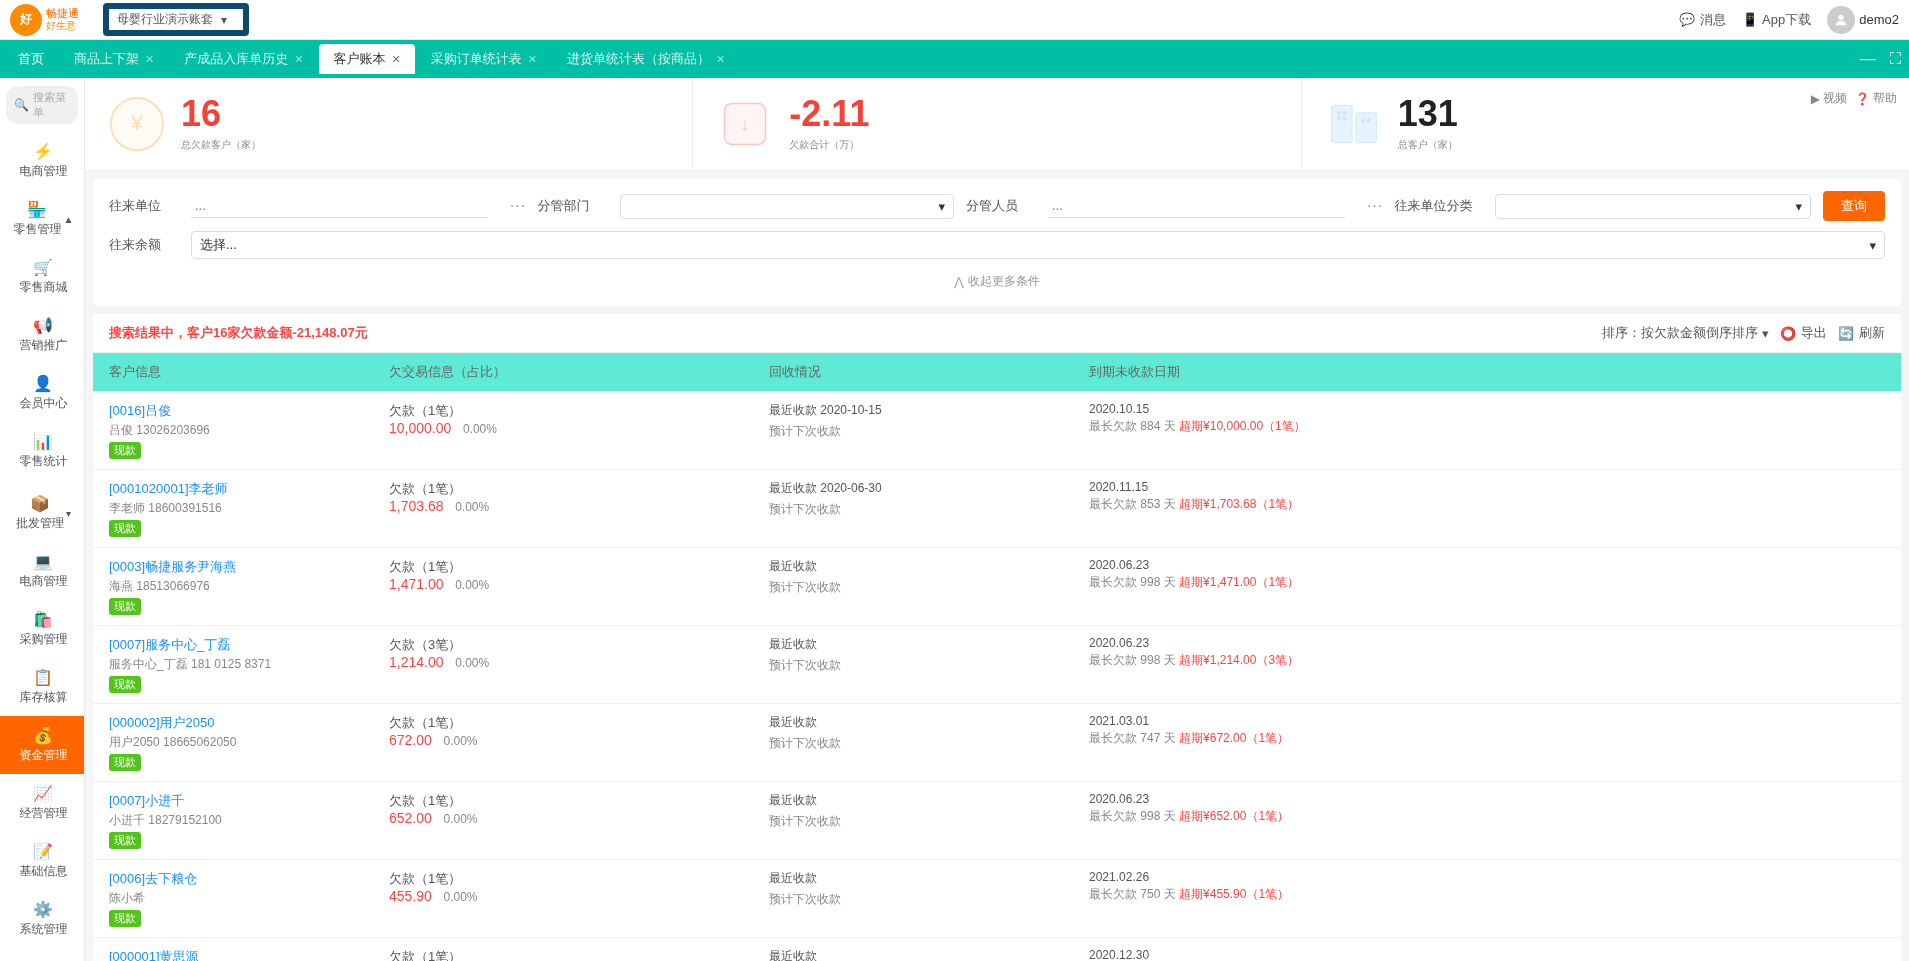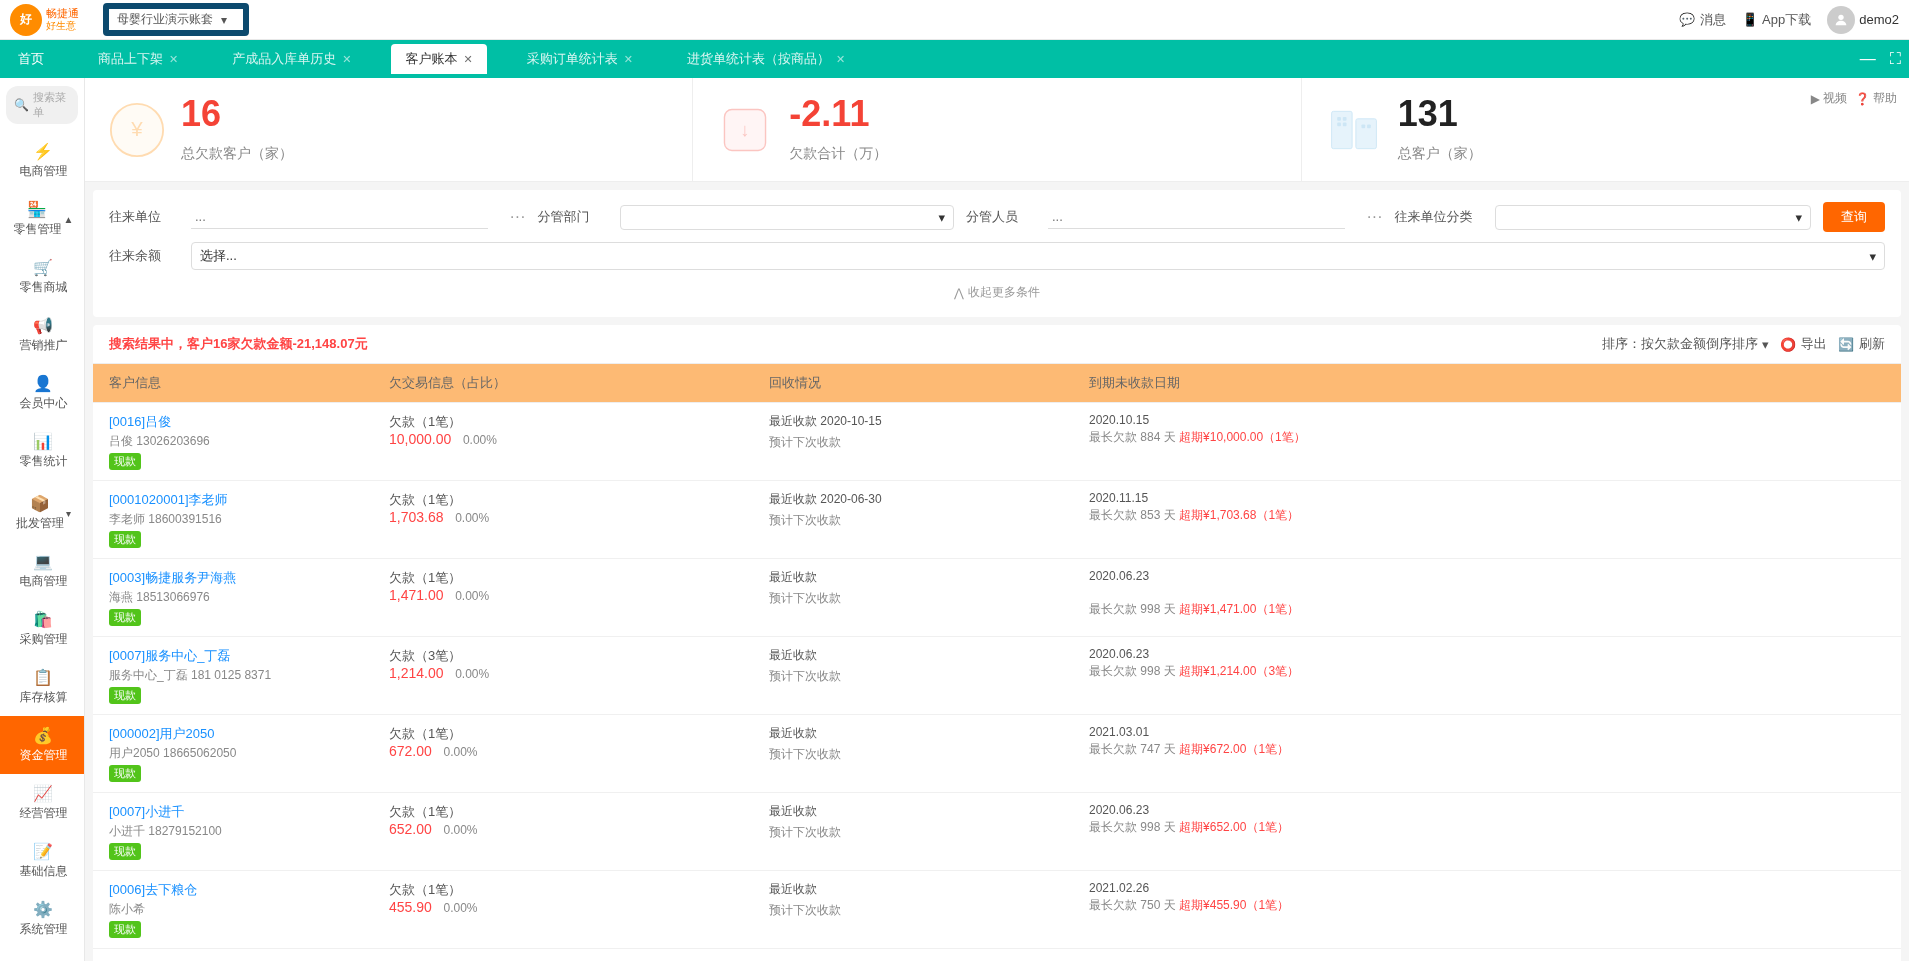"首页" .tab-bar { gap: 24px -> none }
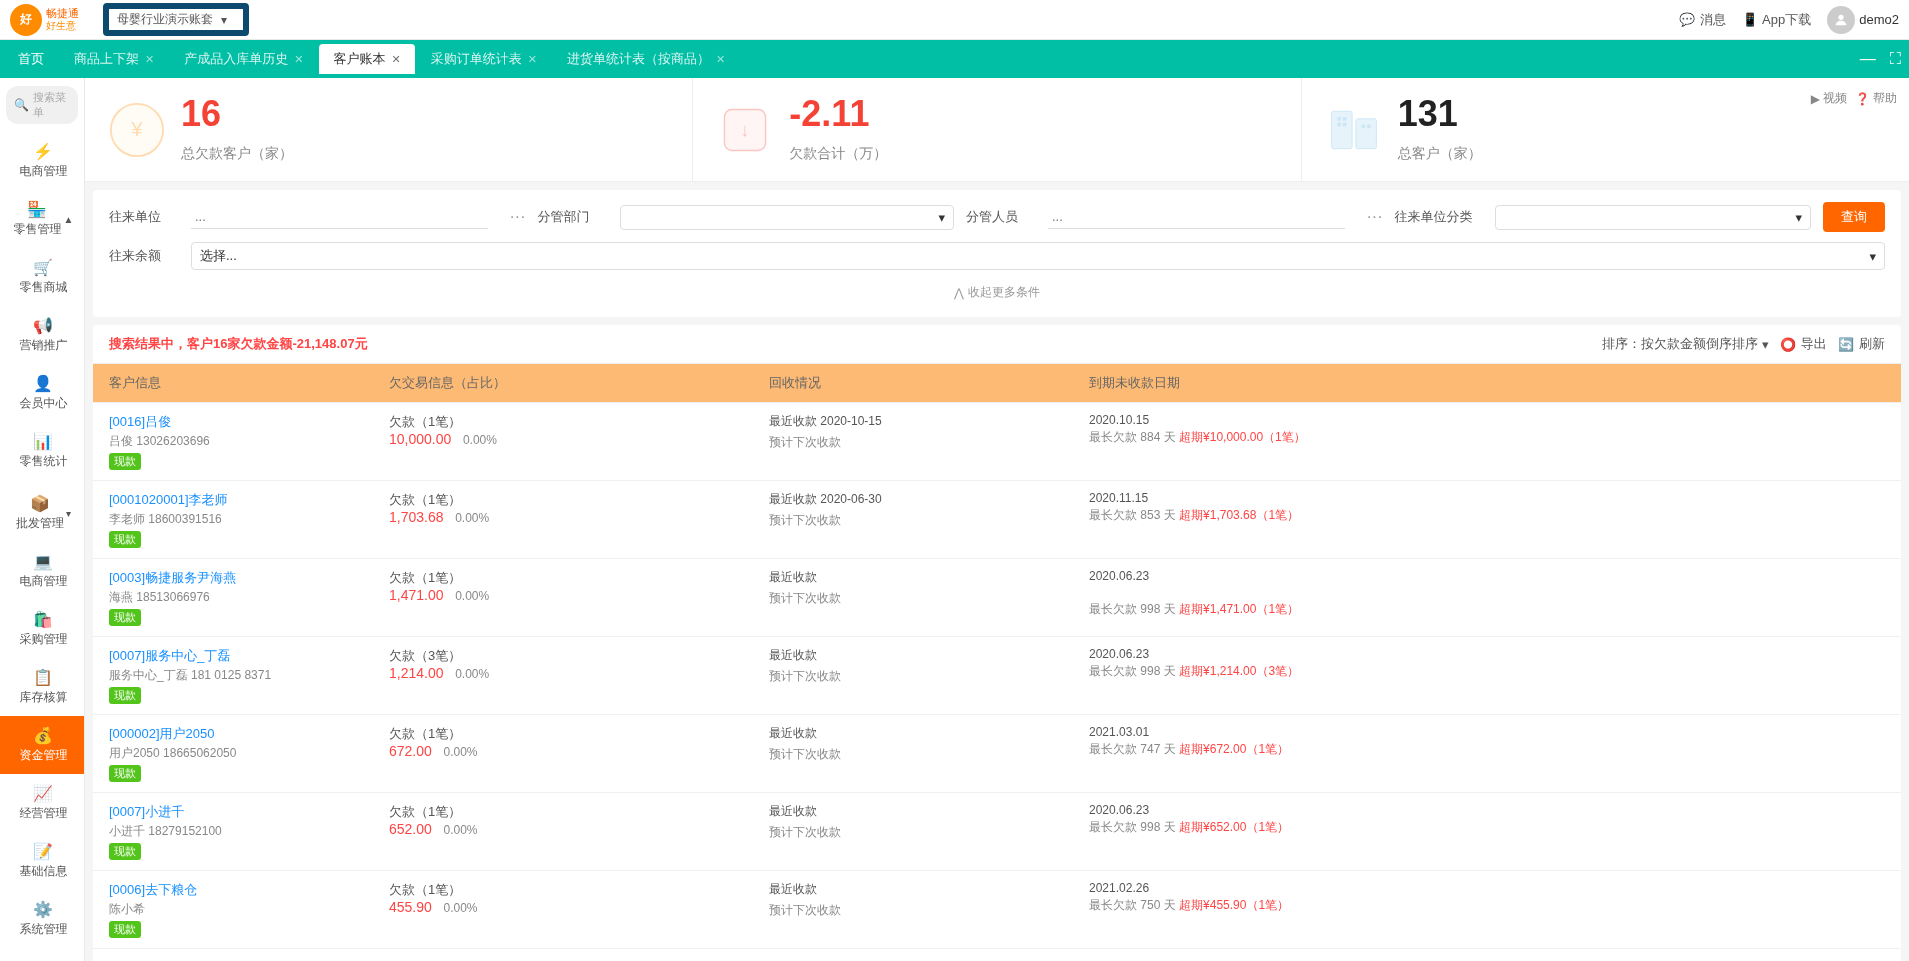"总欠款客户（家）" .stat-label { font-size: 14px -> 10px; margin-top: 13px -> 6px }
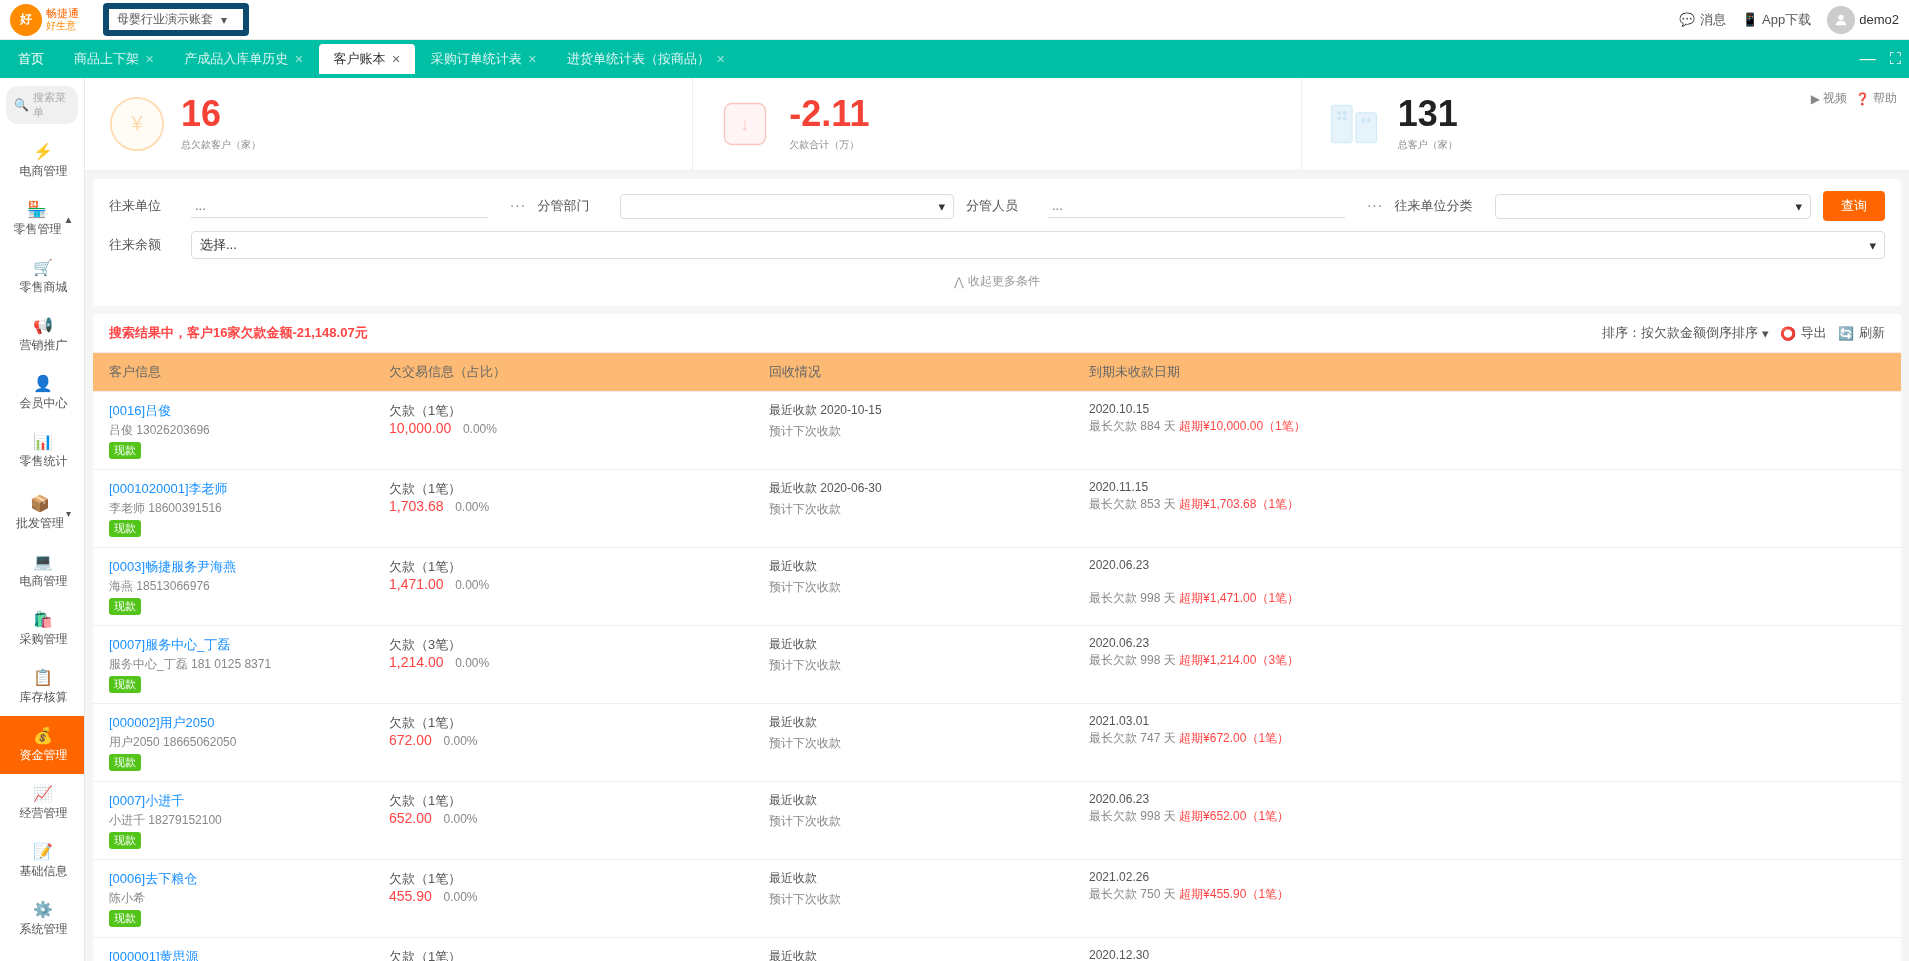"客户信息" thead tr { background: #fdba74 -> #5eead4 }
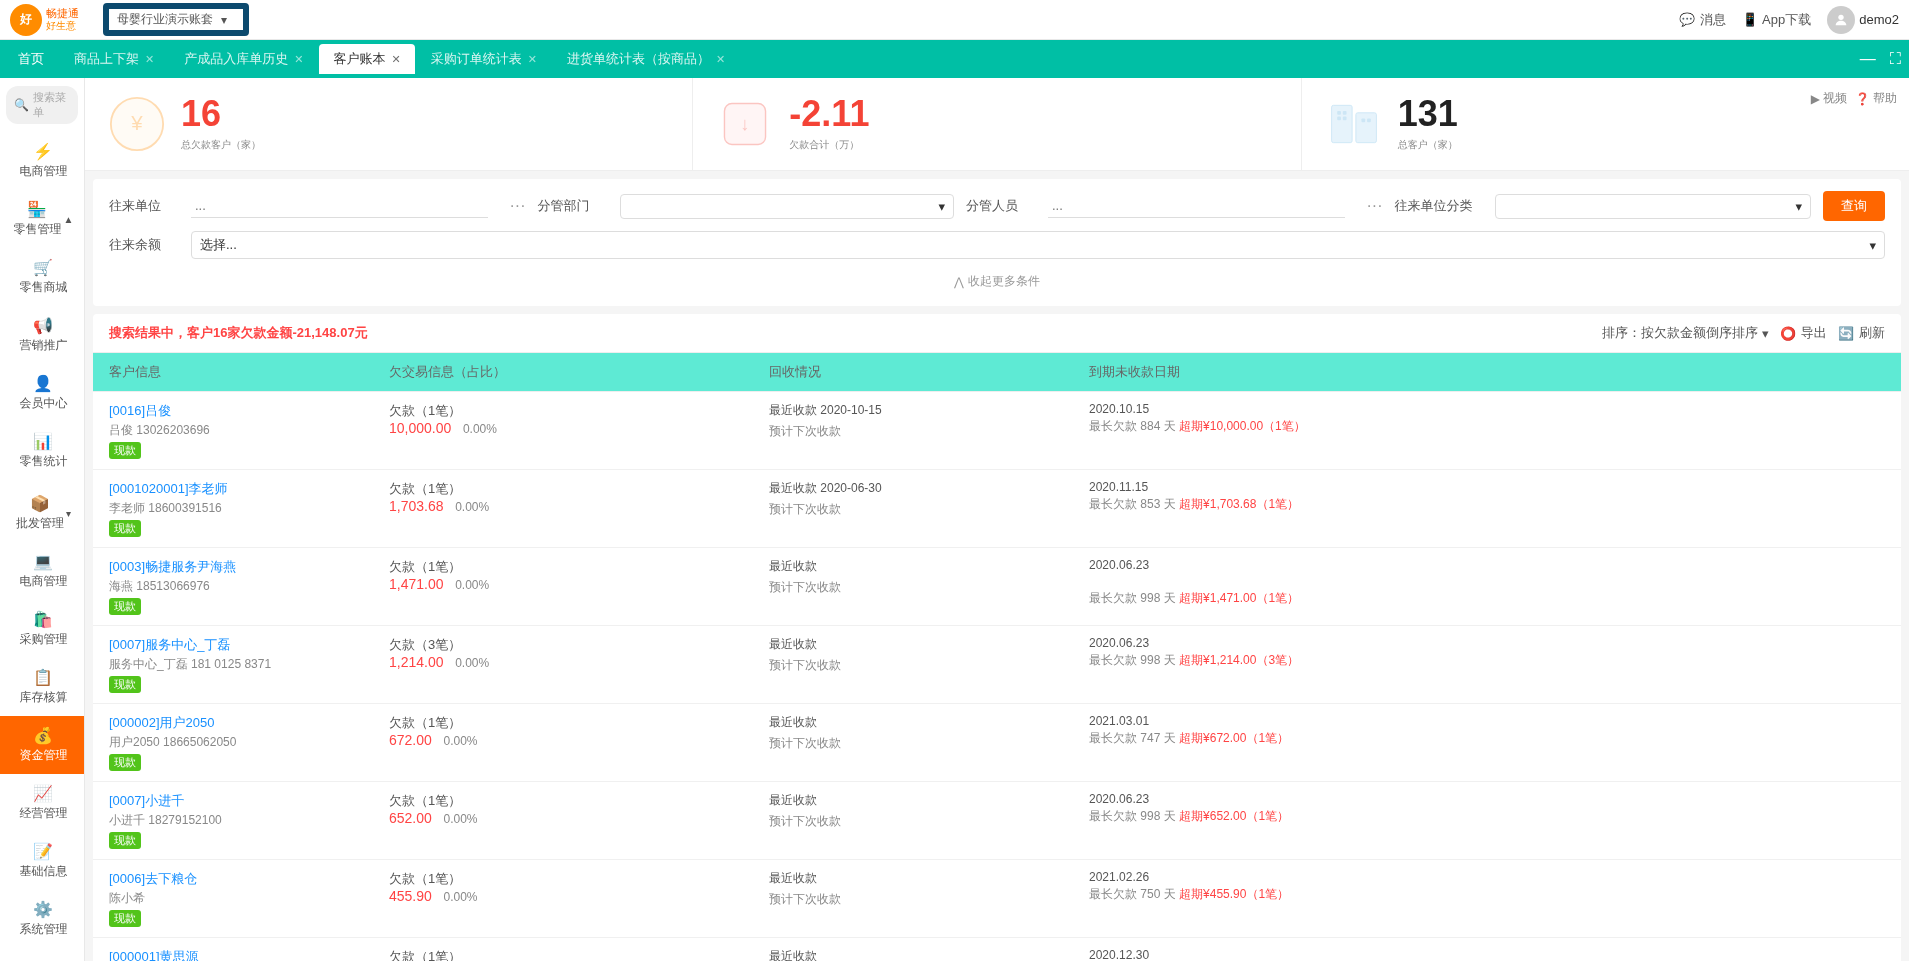"最长欠款 998 天 超期¥1,471.00（1笔）" div { margin-top: 18px -> 2px }
